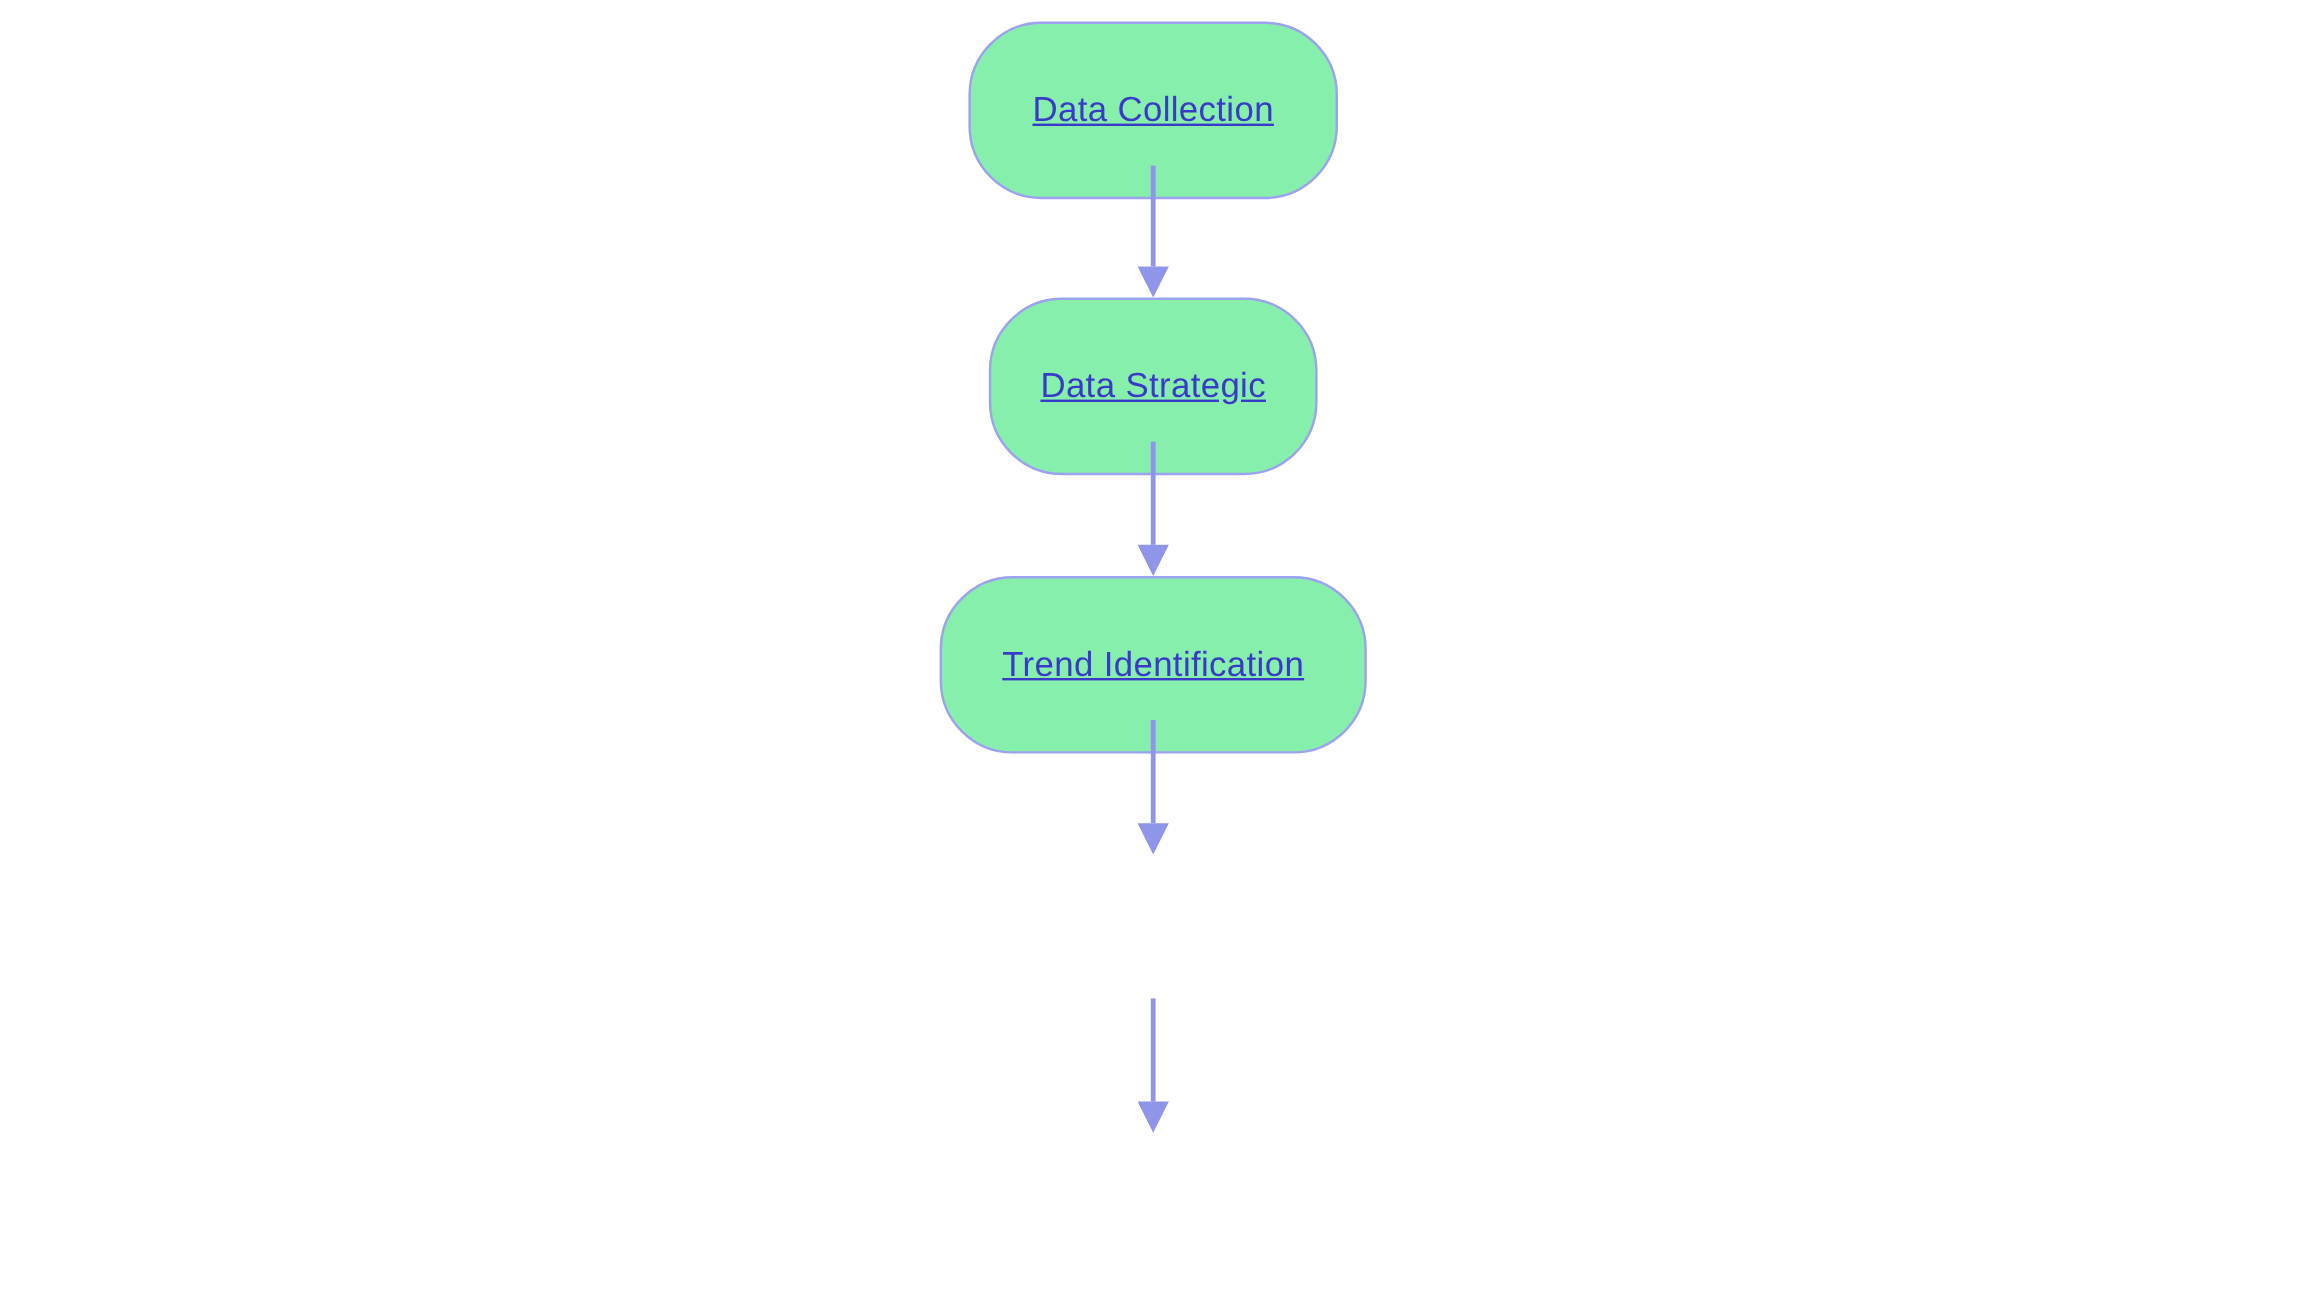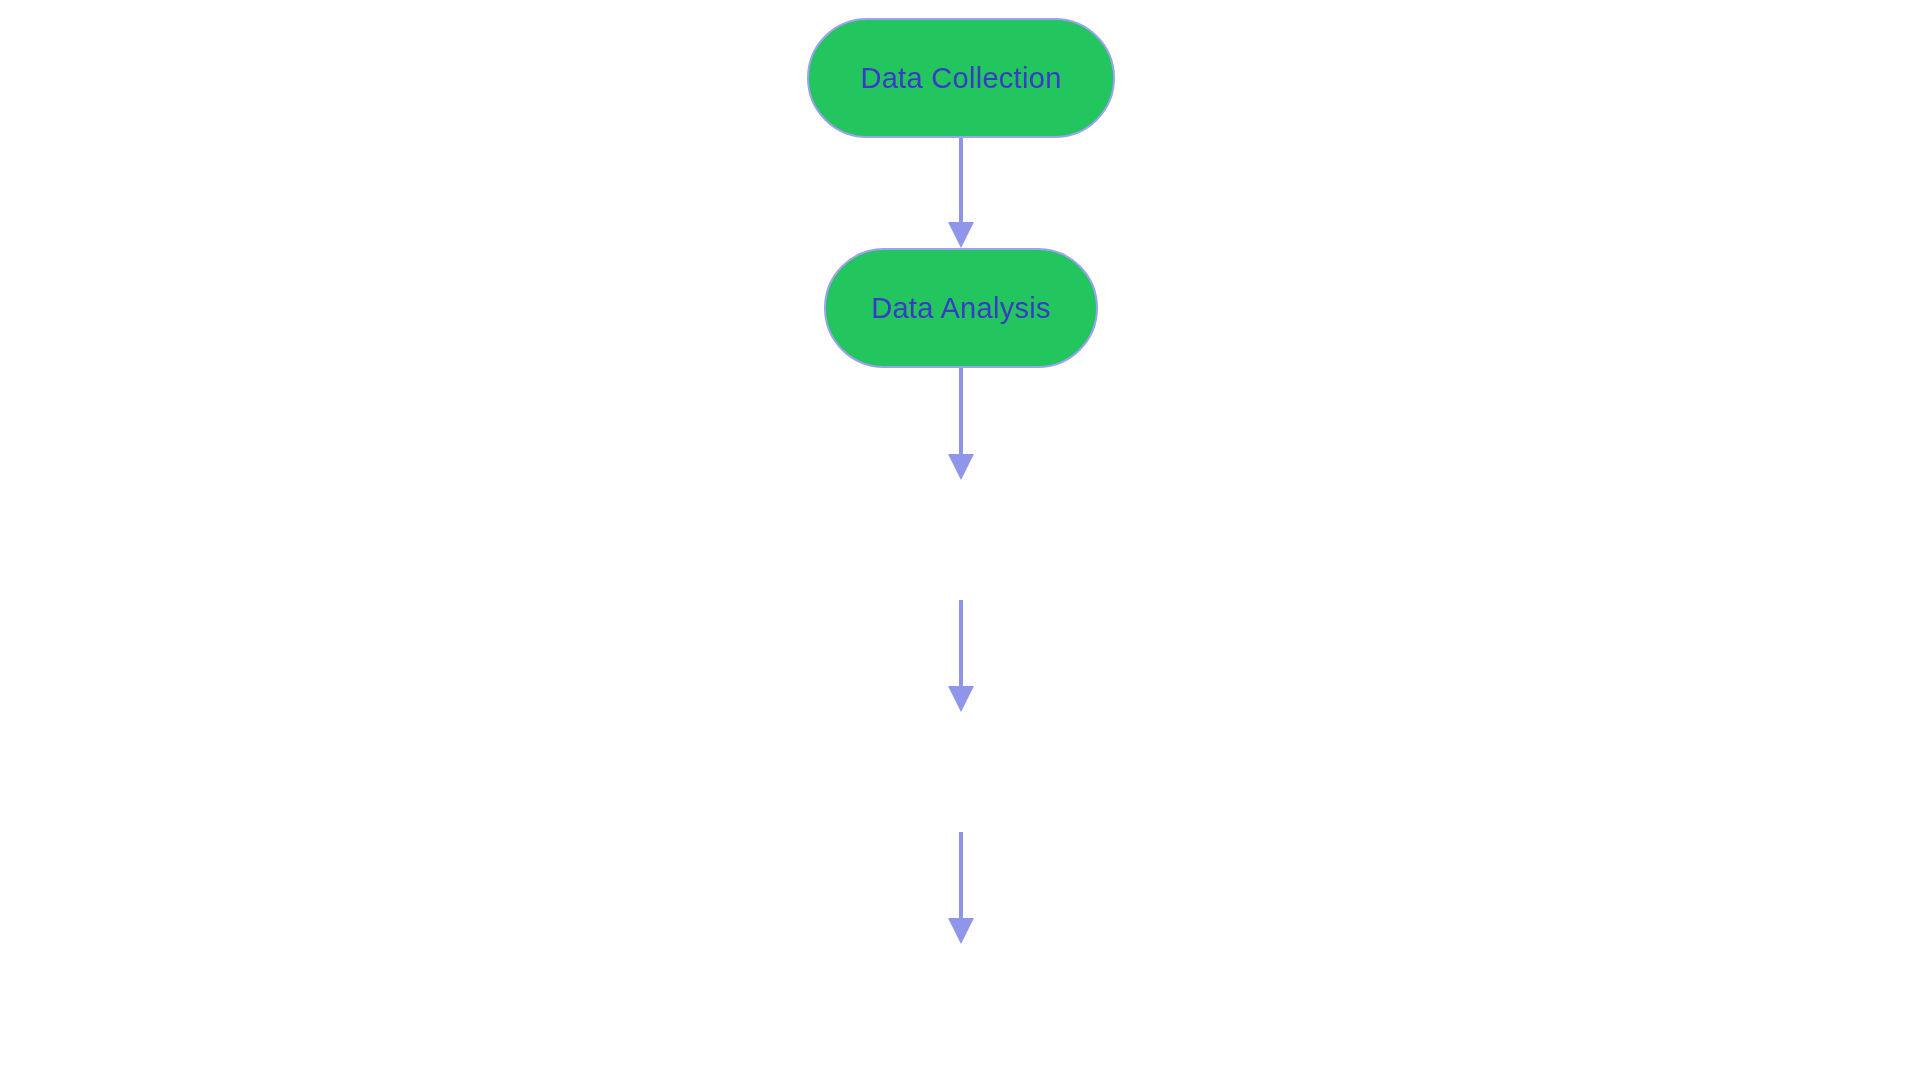"Data Collection" .node { background: #22c55e -> #86efac; height: 120px -> 148px; text-decoration: none -> underline }
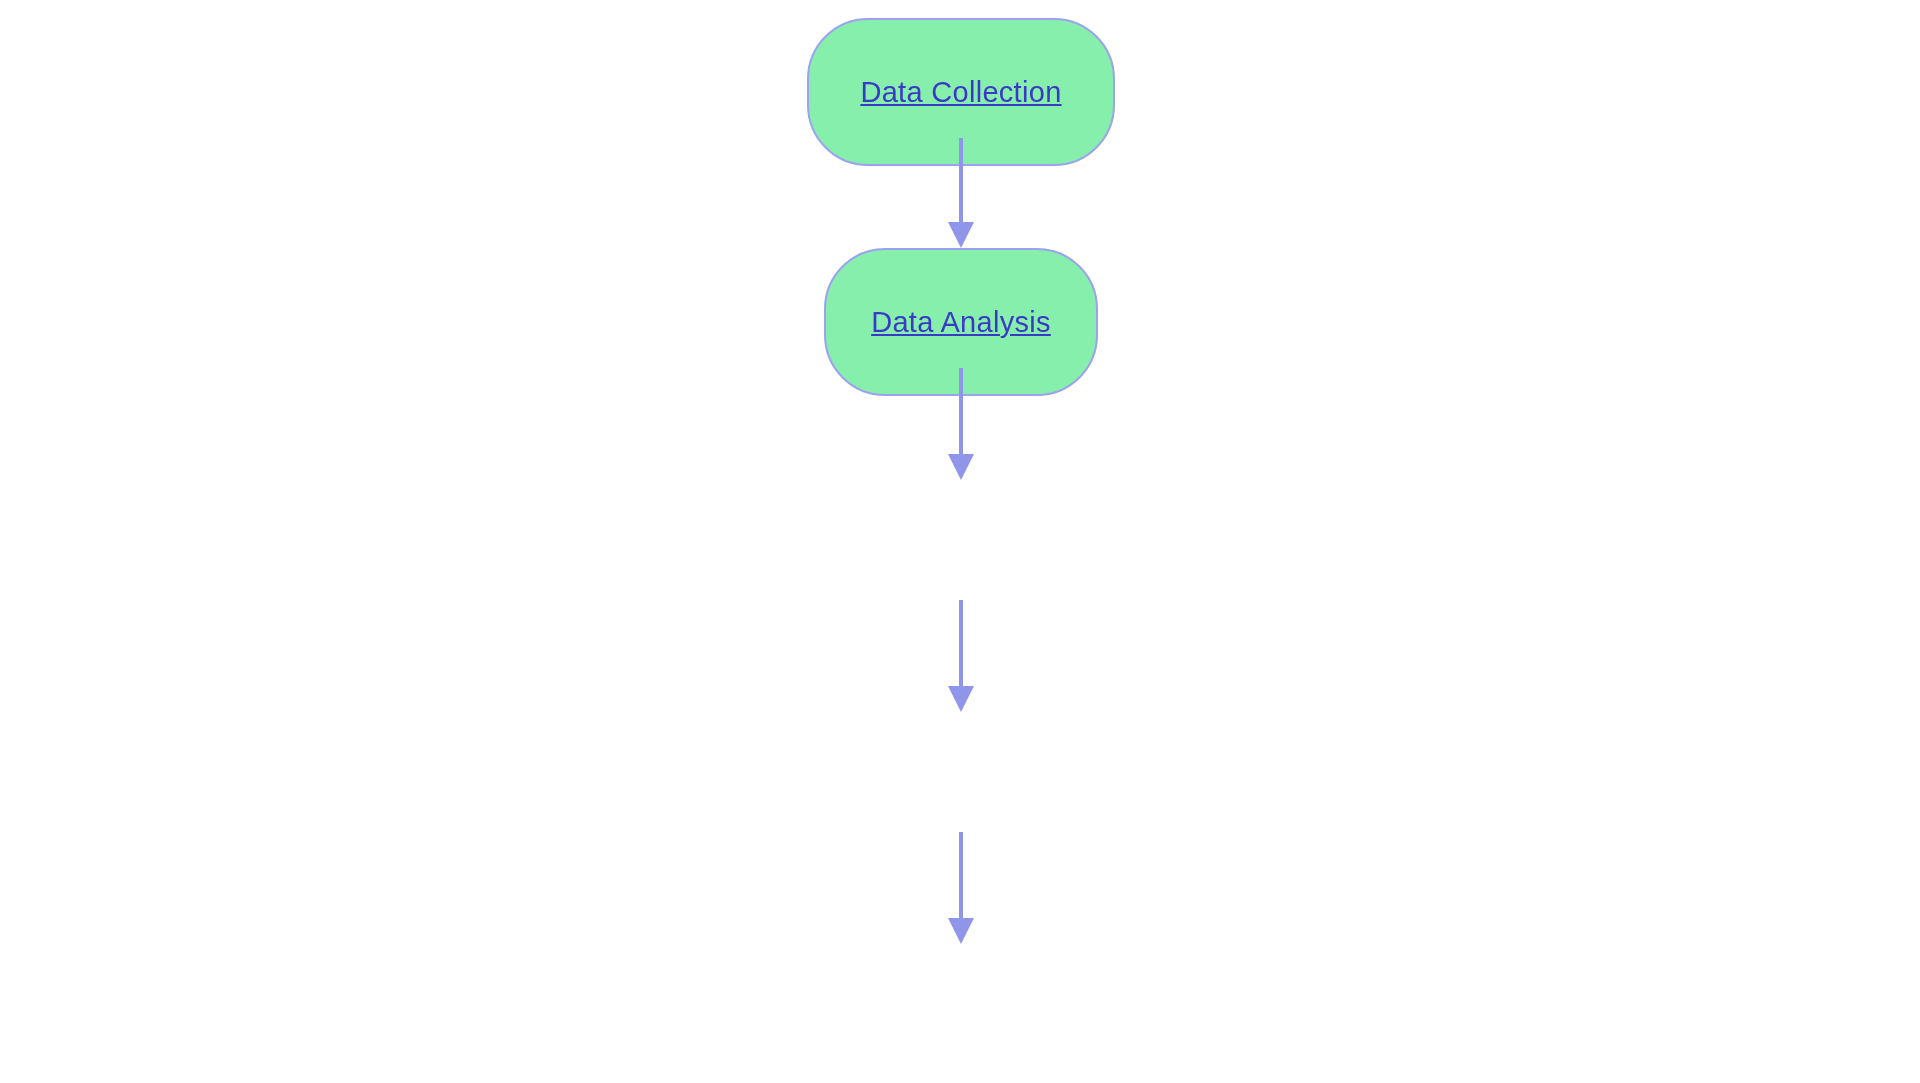"Data Analysis" span { text: Analysis -> Strategic }
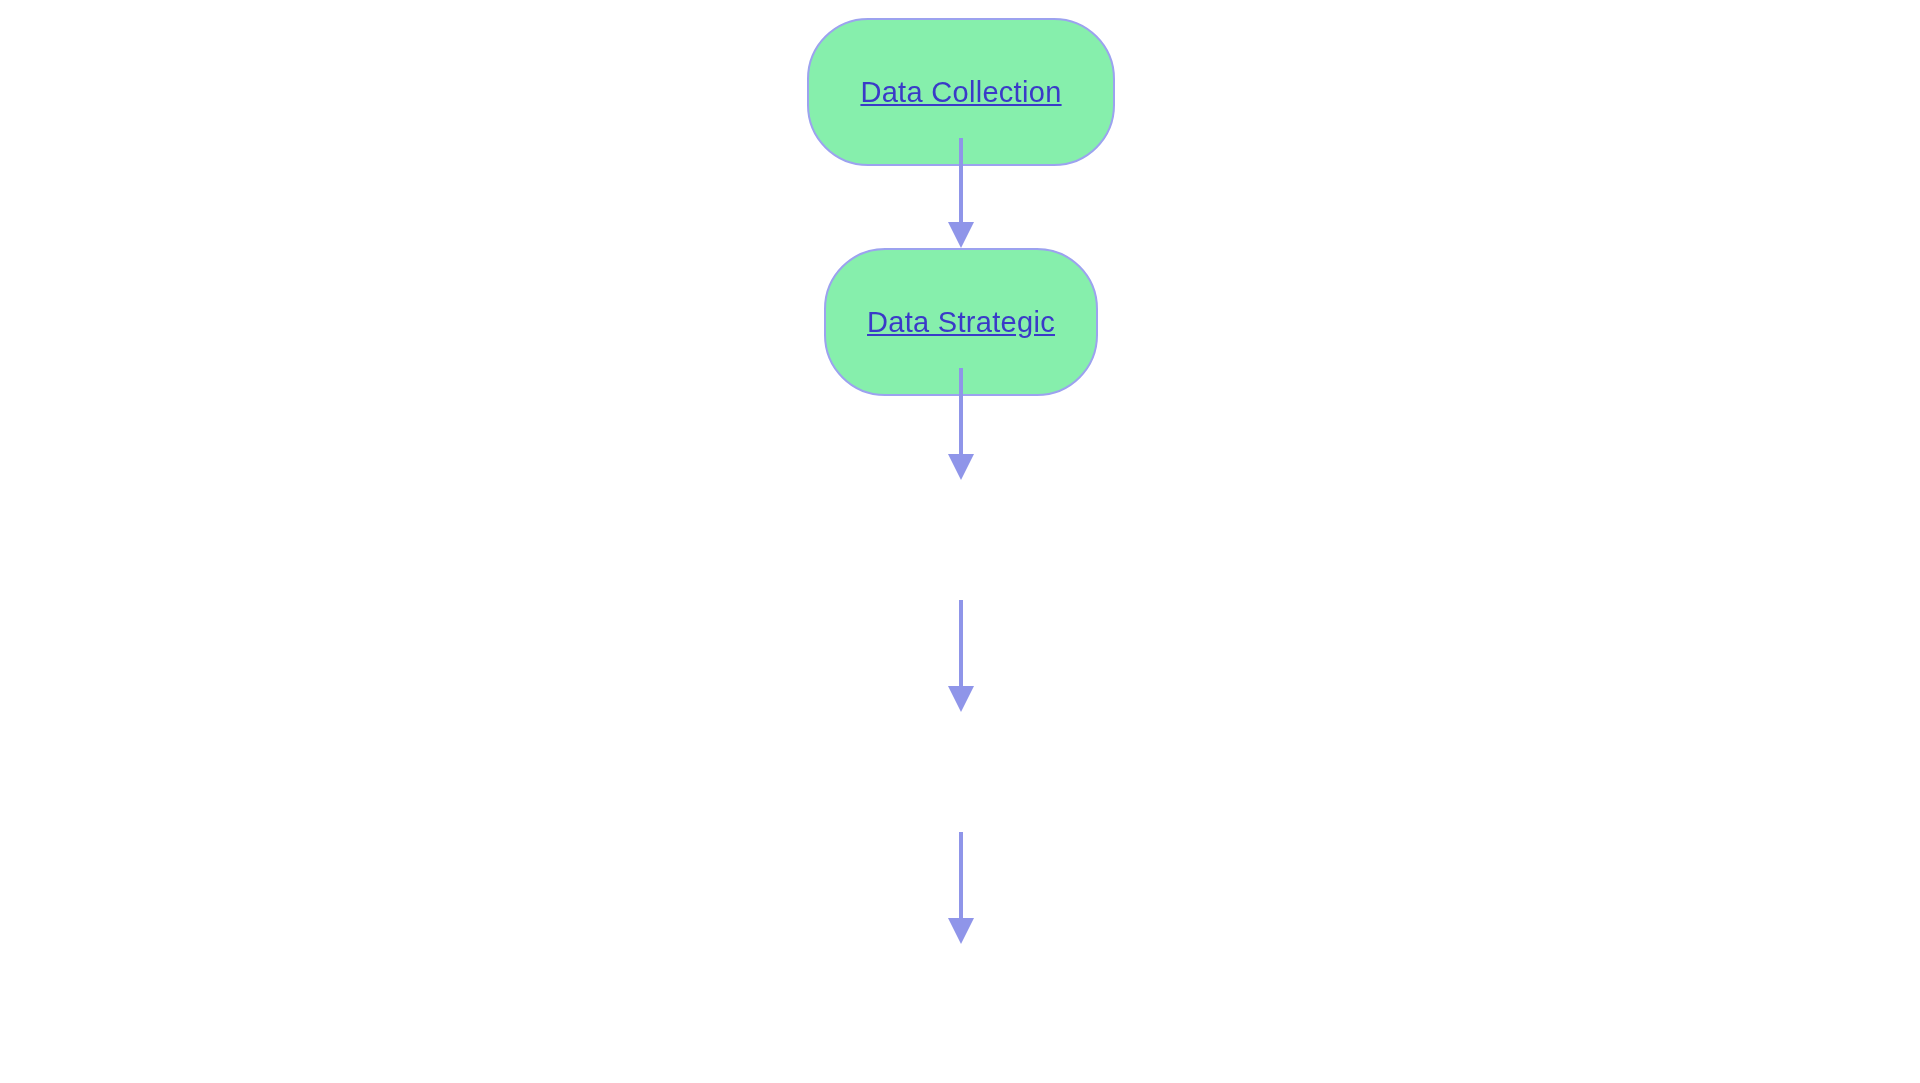"Trend Identification" div.node { html: none -> <div> <span>Trend Identification</span> </div> }
